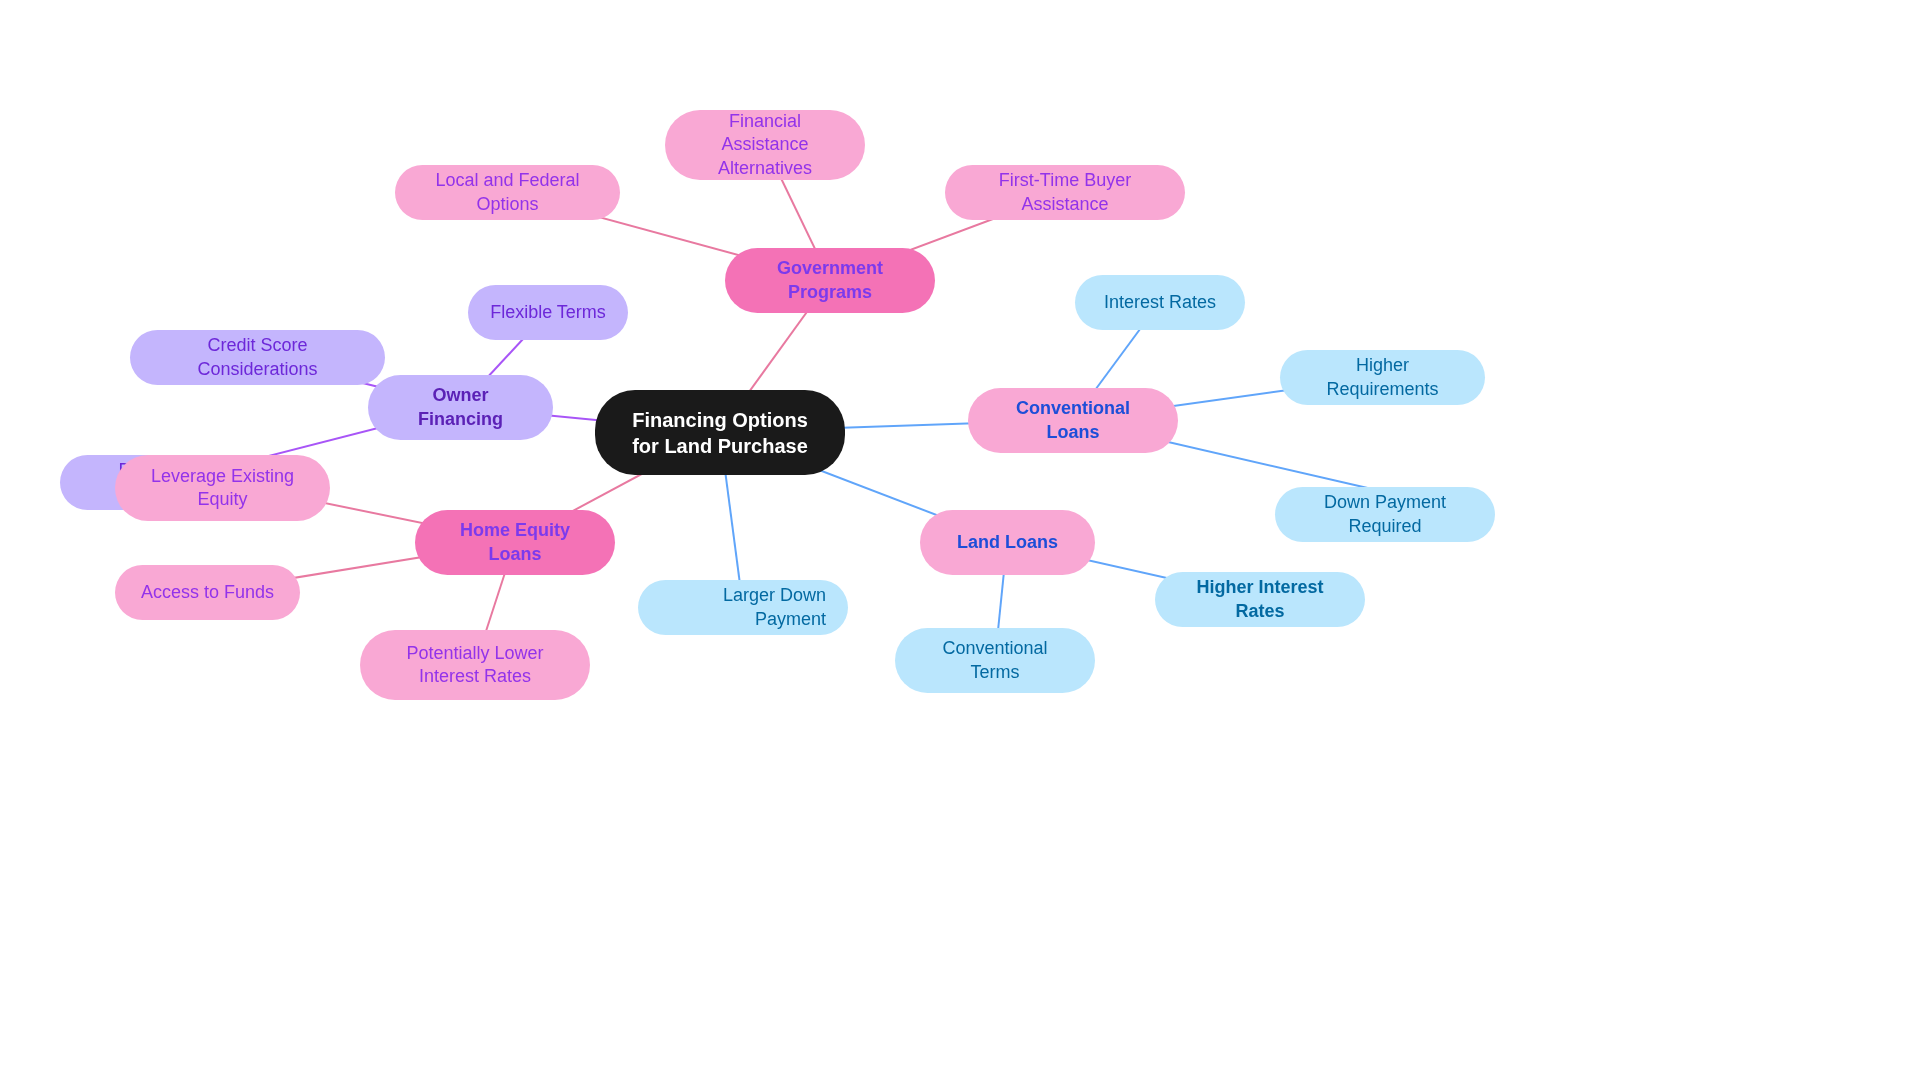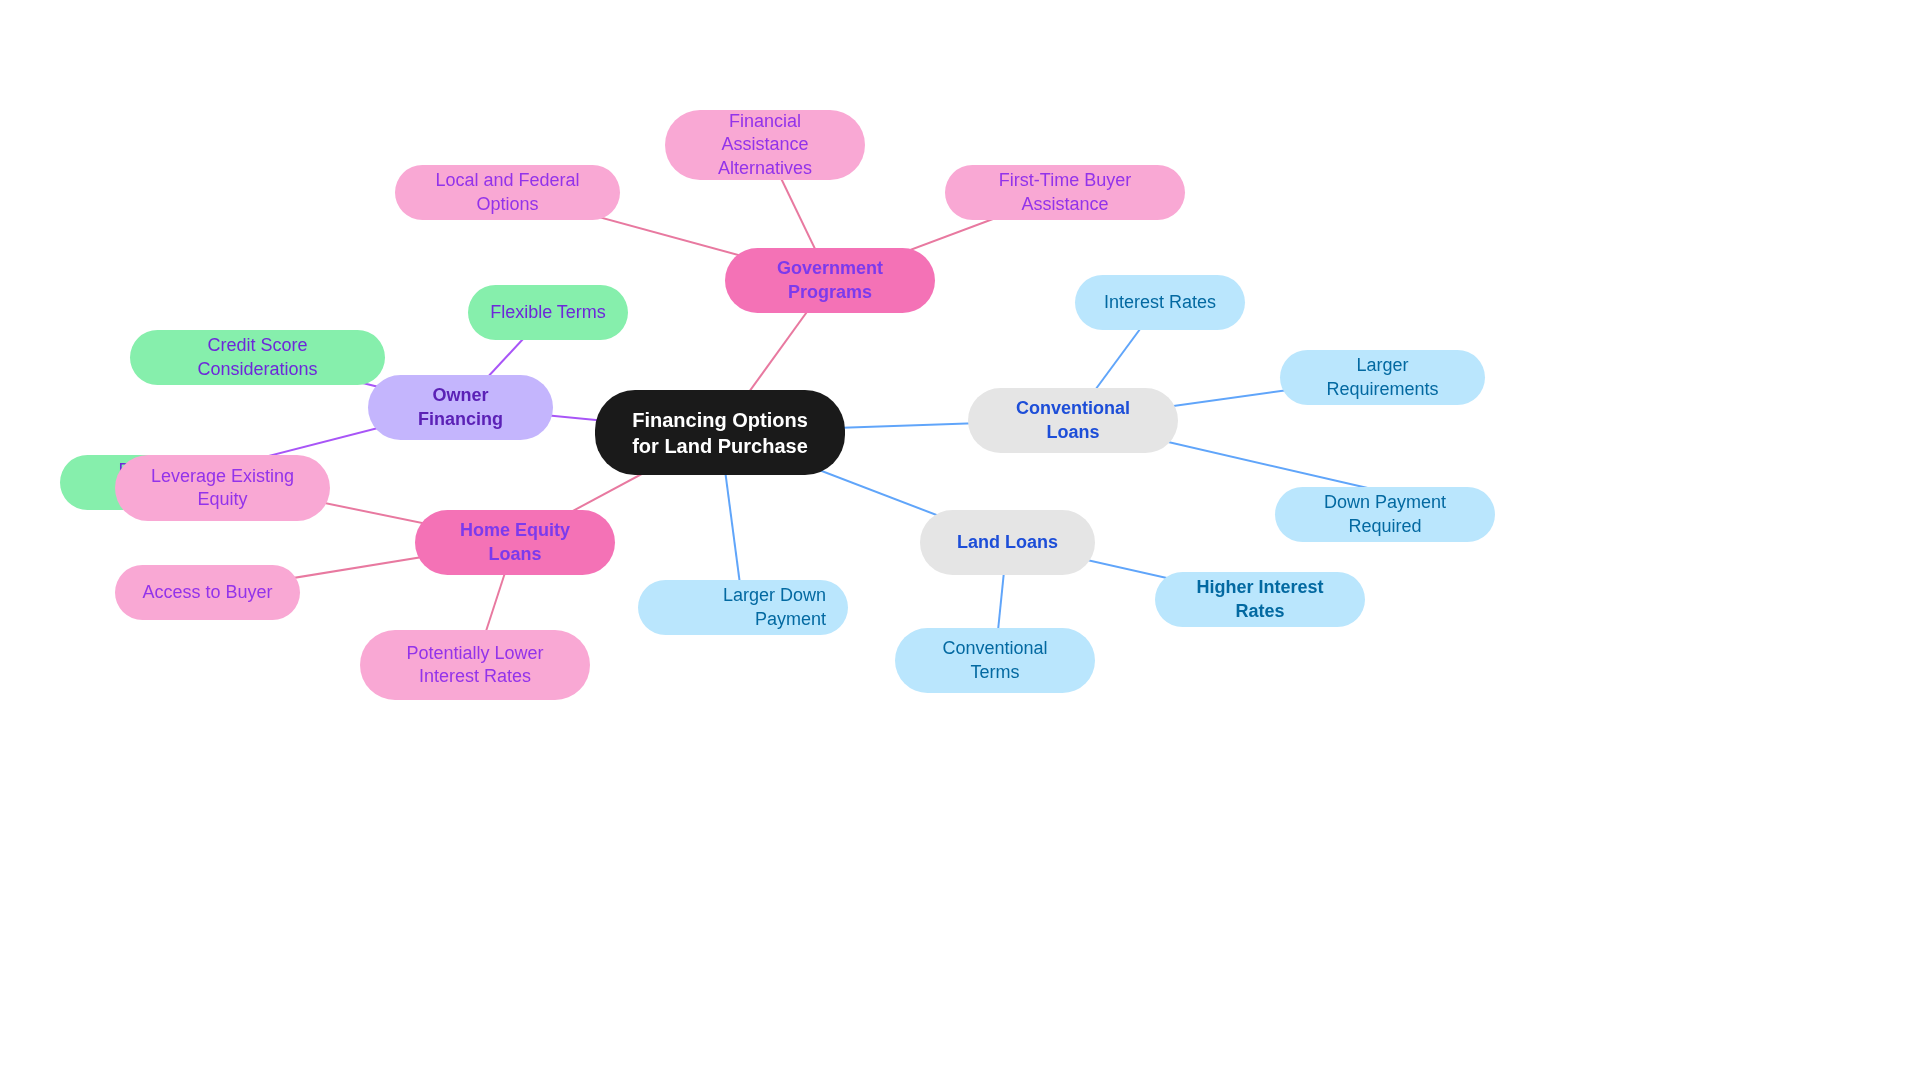"Flexible Terms" .node-lavender { background: #86efac -> #c4b5fd }
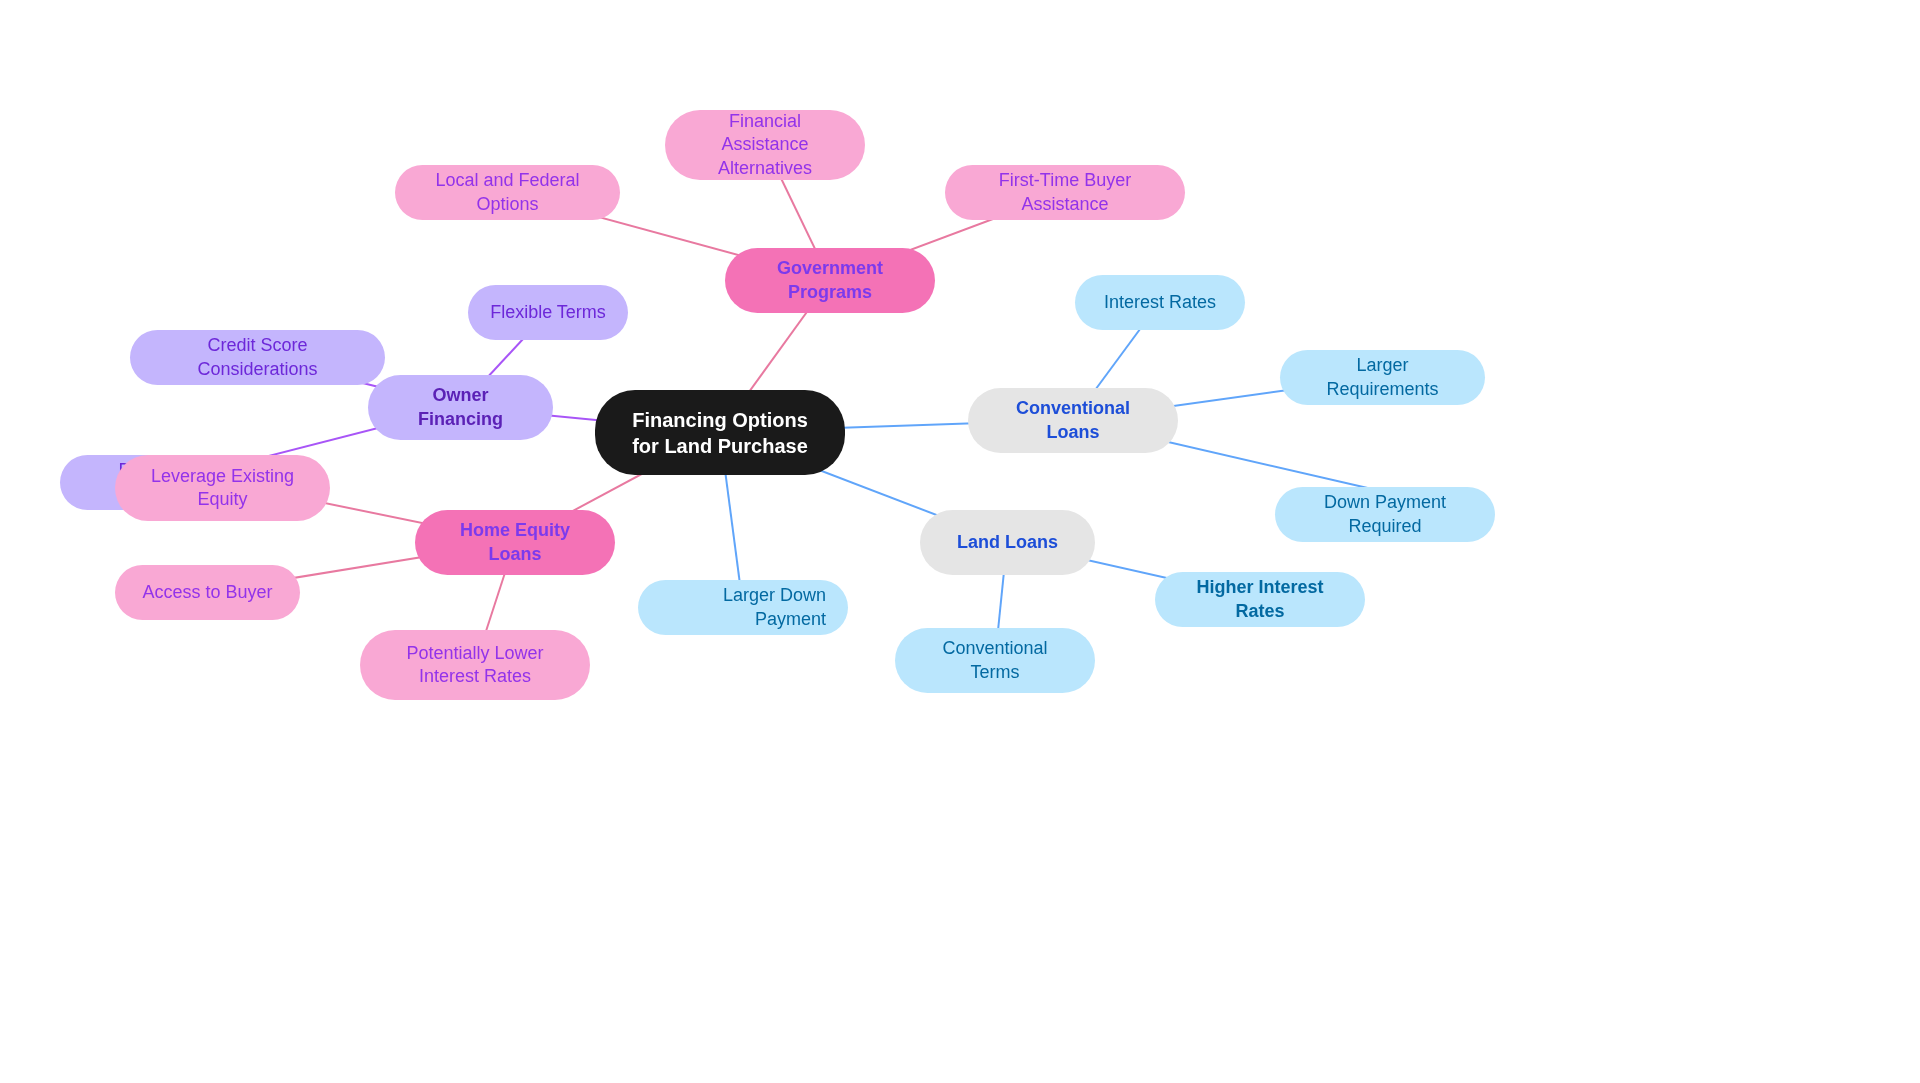"Larger Requirements" div.node { text: Larger -> Higher }
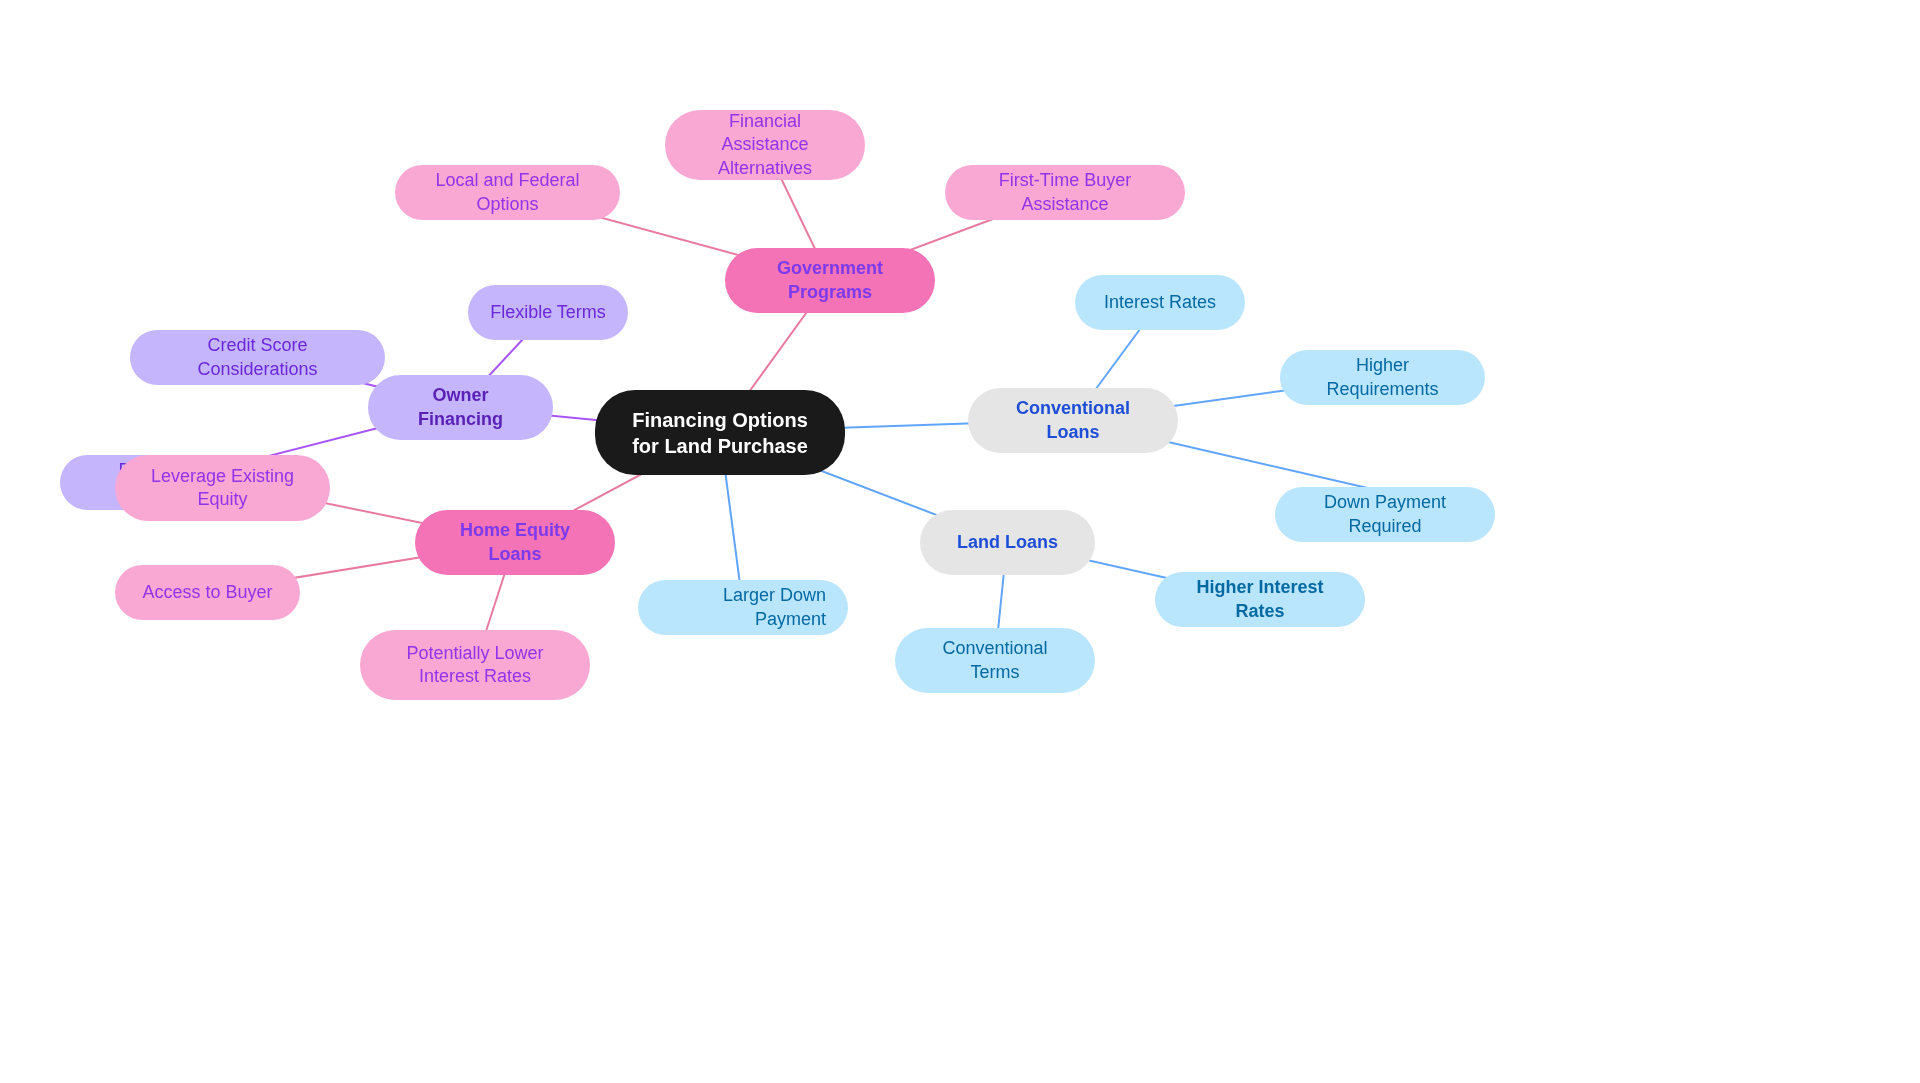"Conventional Loans" .node-blue-mid { background: #e5e5e5 -> #f9a8d4 }
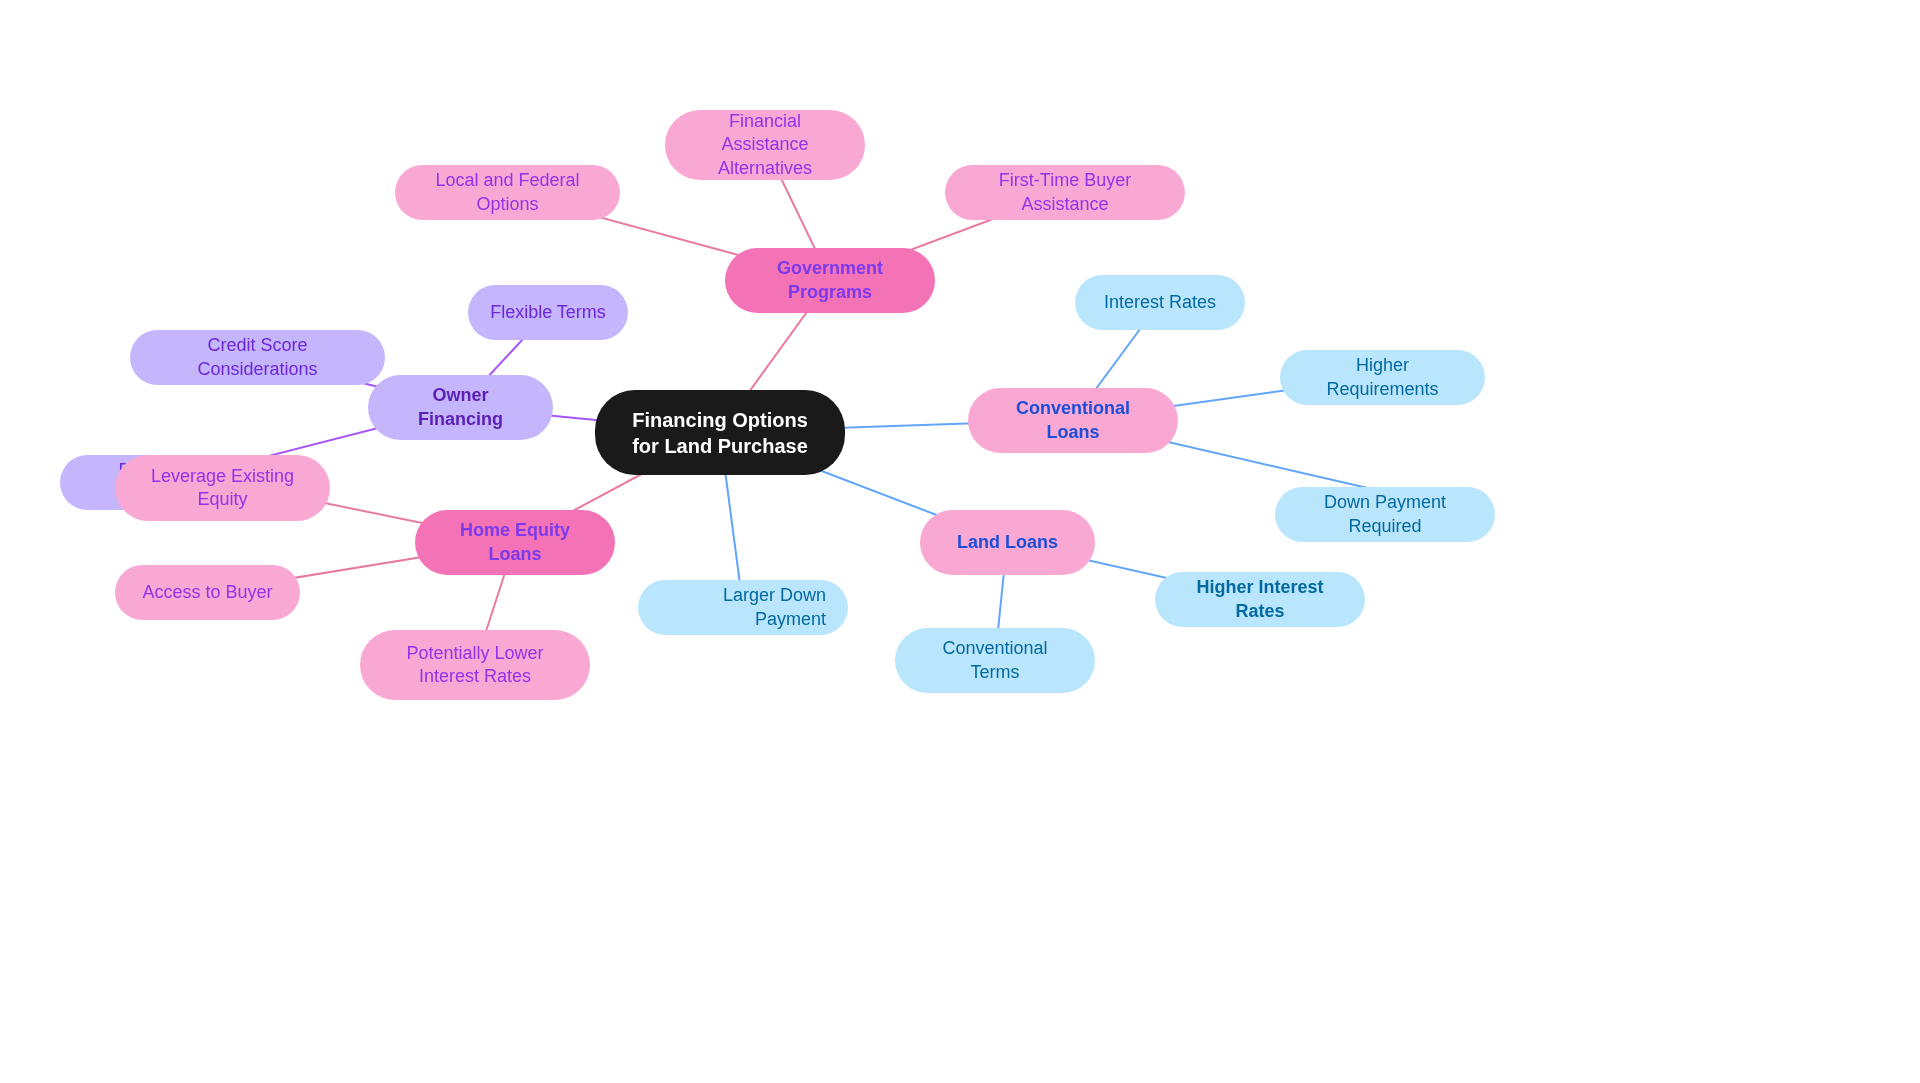"Access to Buyer" div.node { text: Buyer -> Funds }
